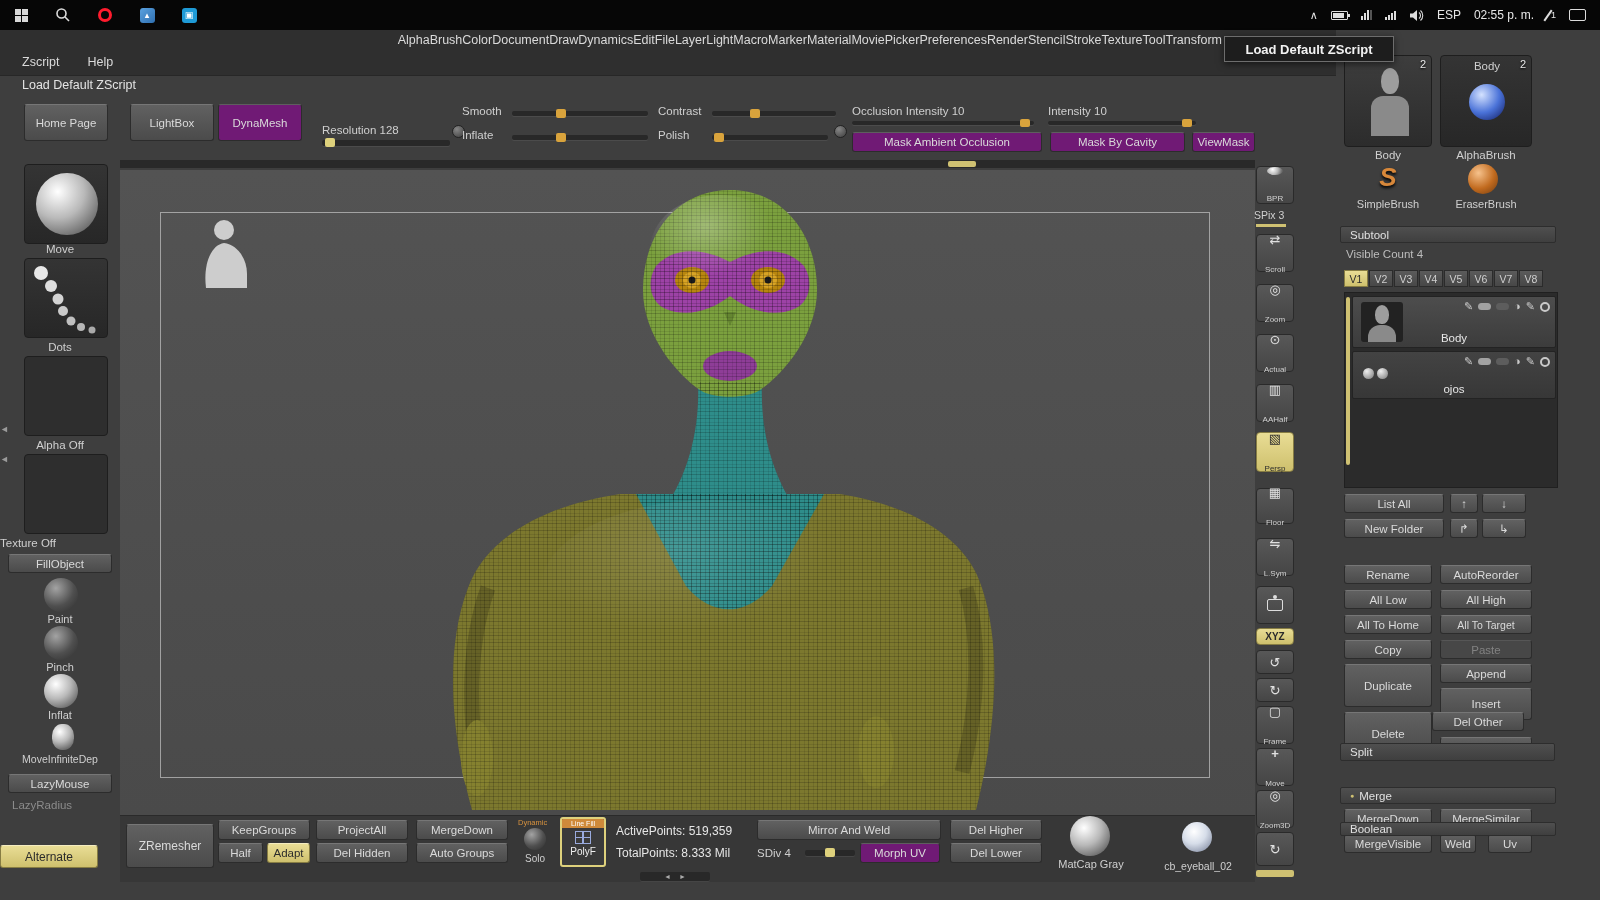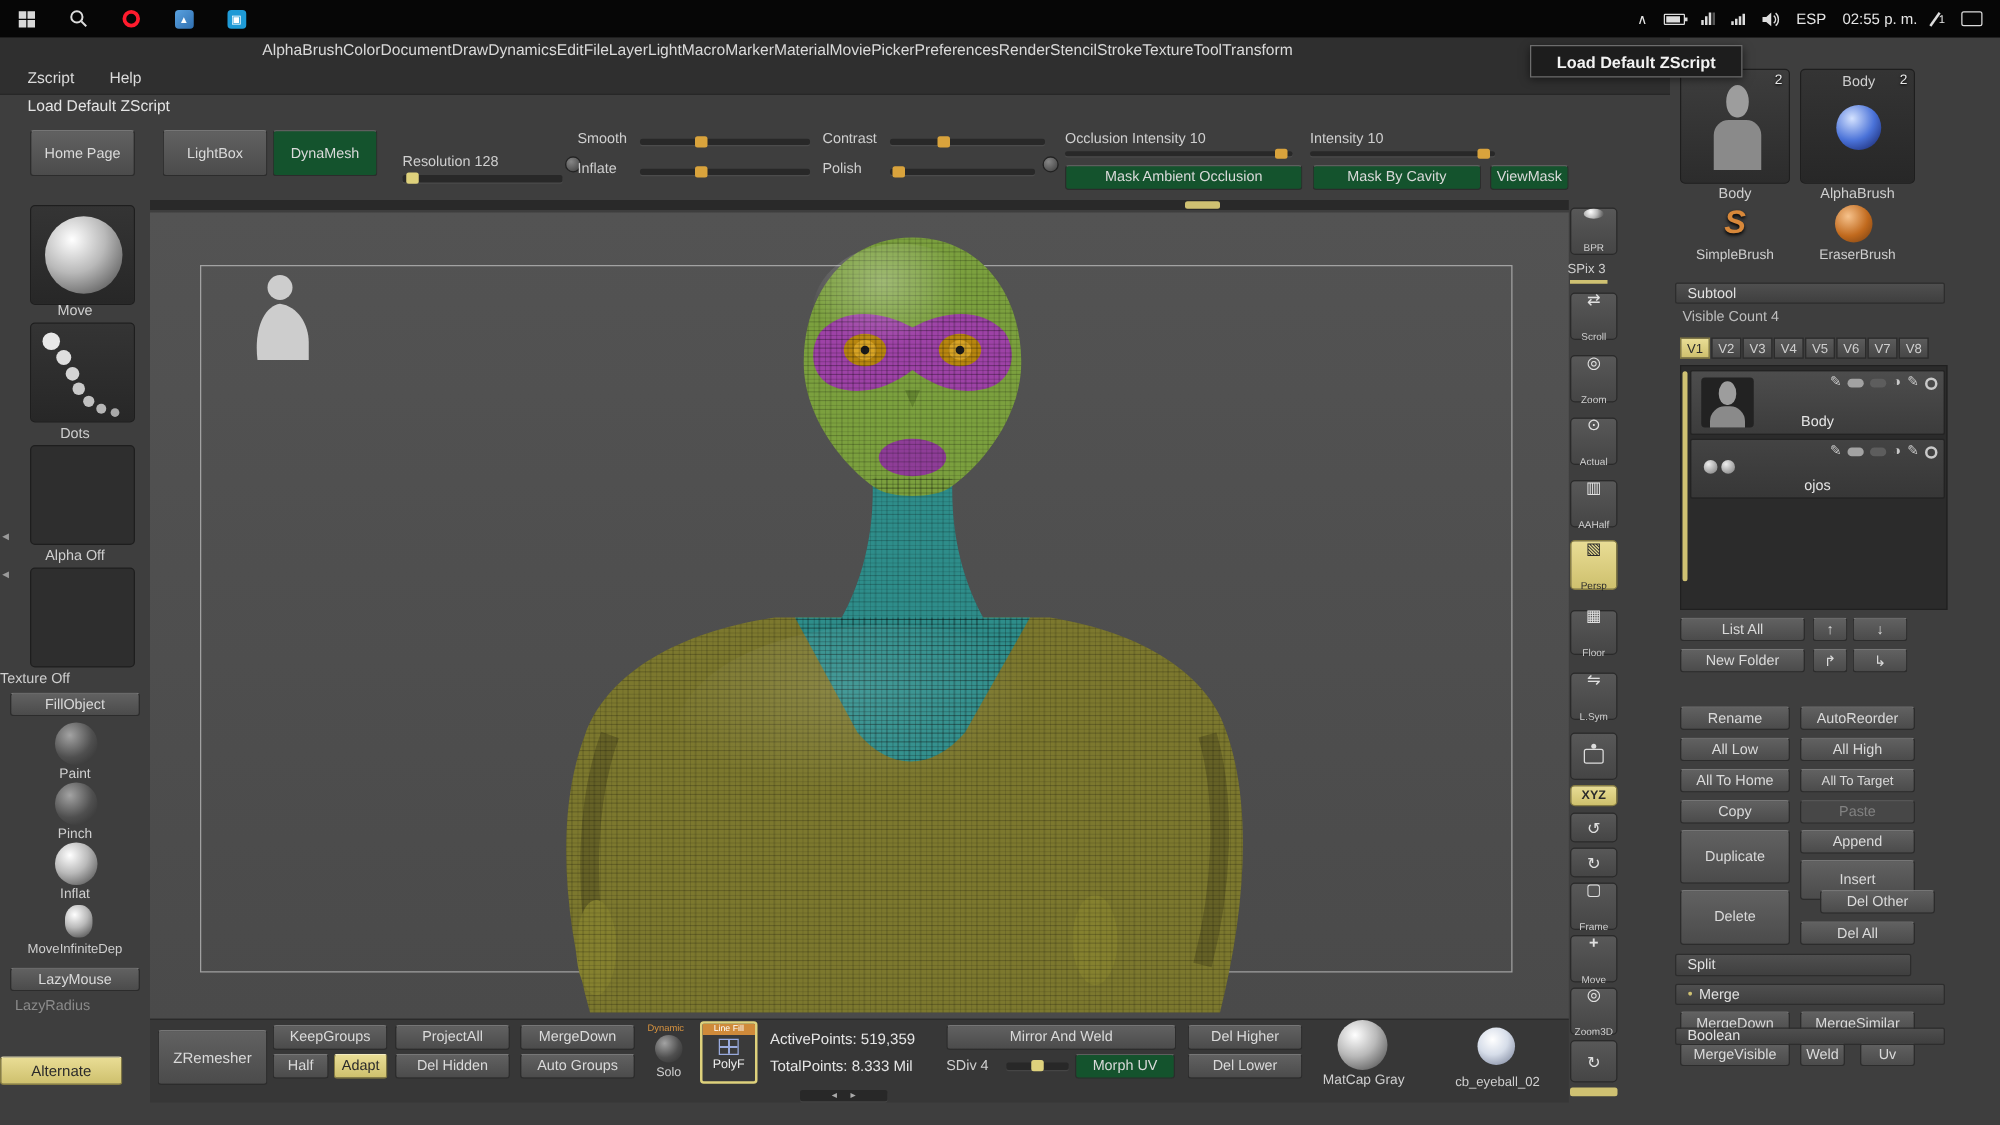"Alpha" div.menurow { justify-content: center -> flex-end }
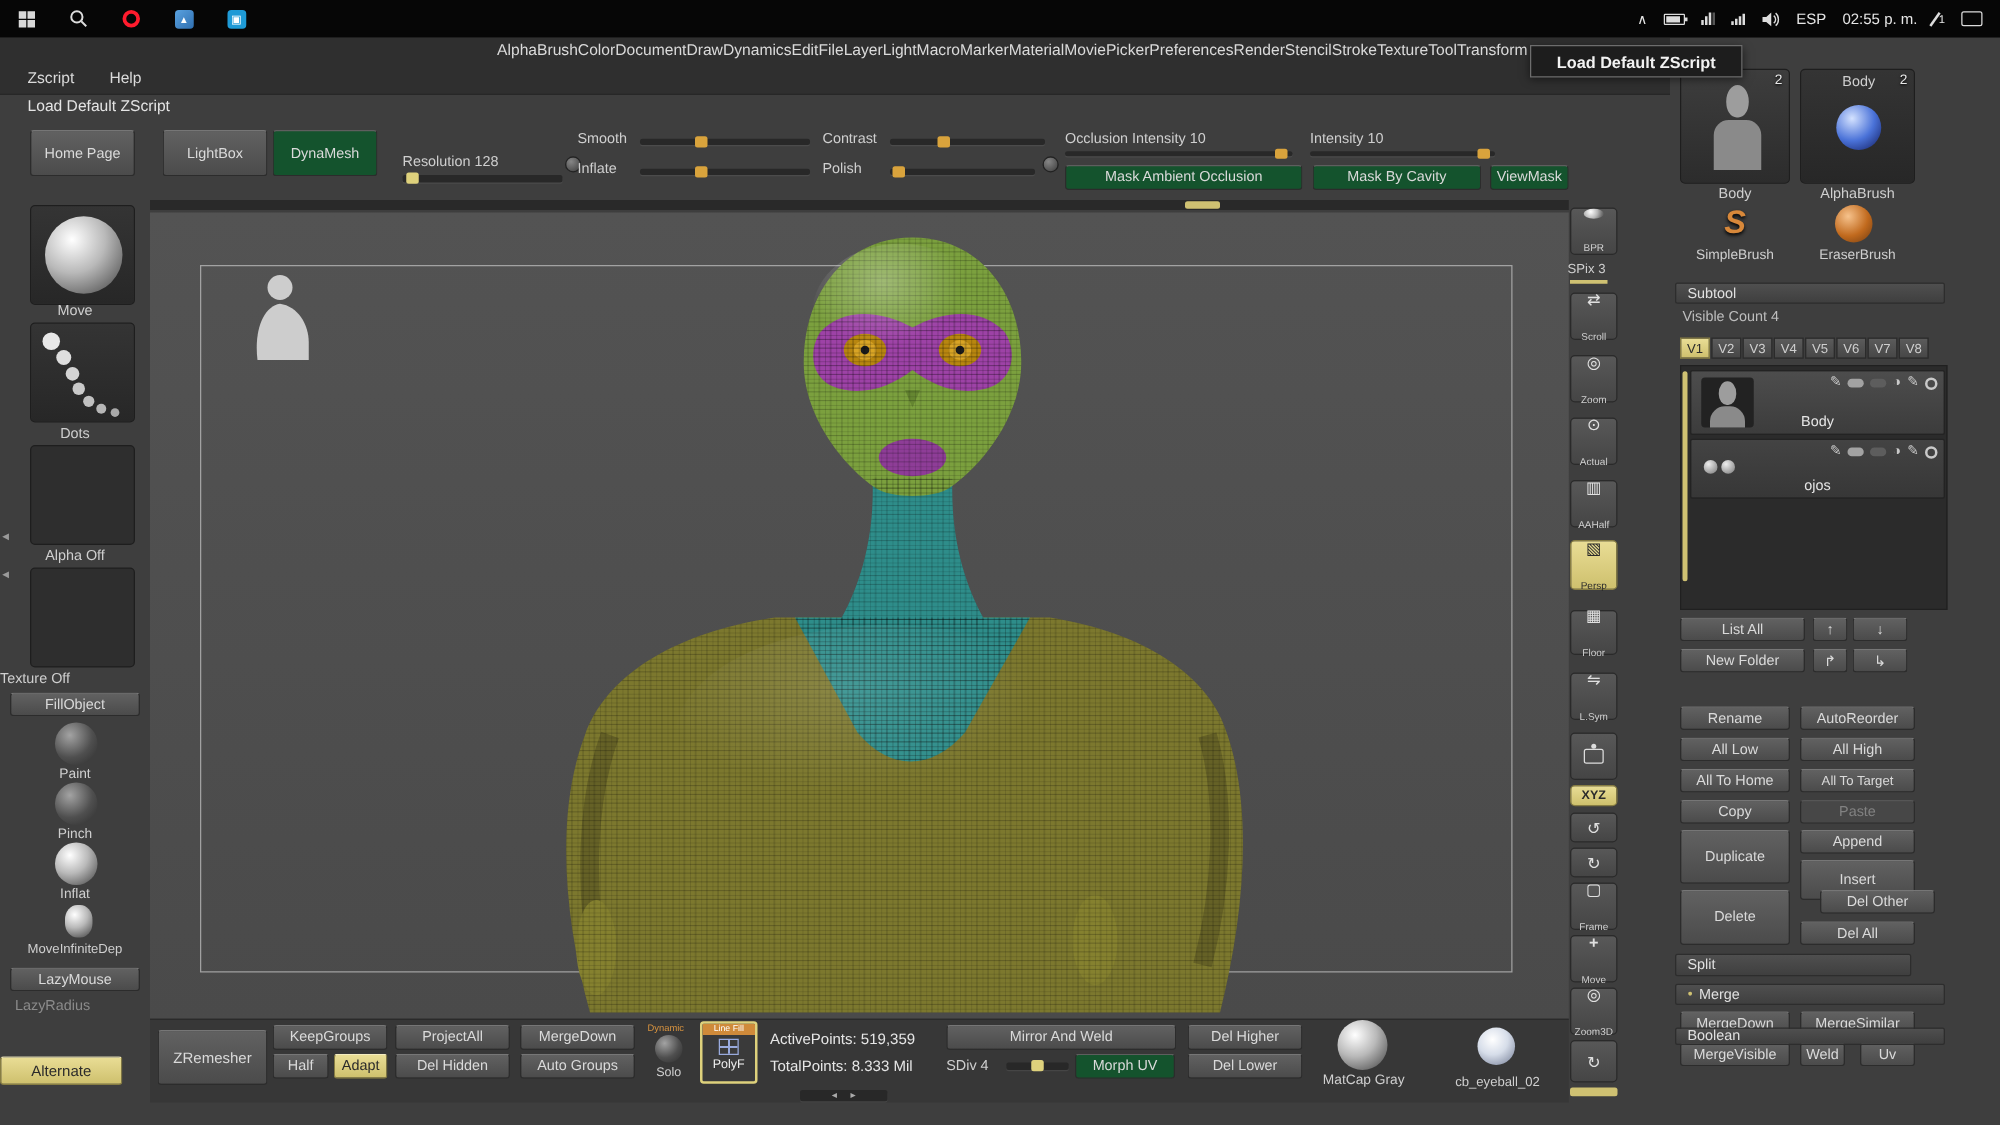"DynaMesh" .btn.flat { background: #14532d -> #701a75 }
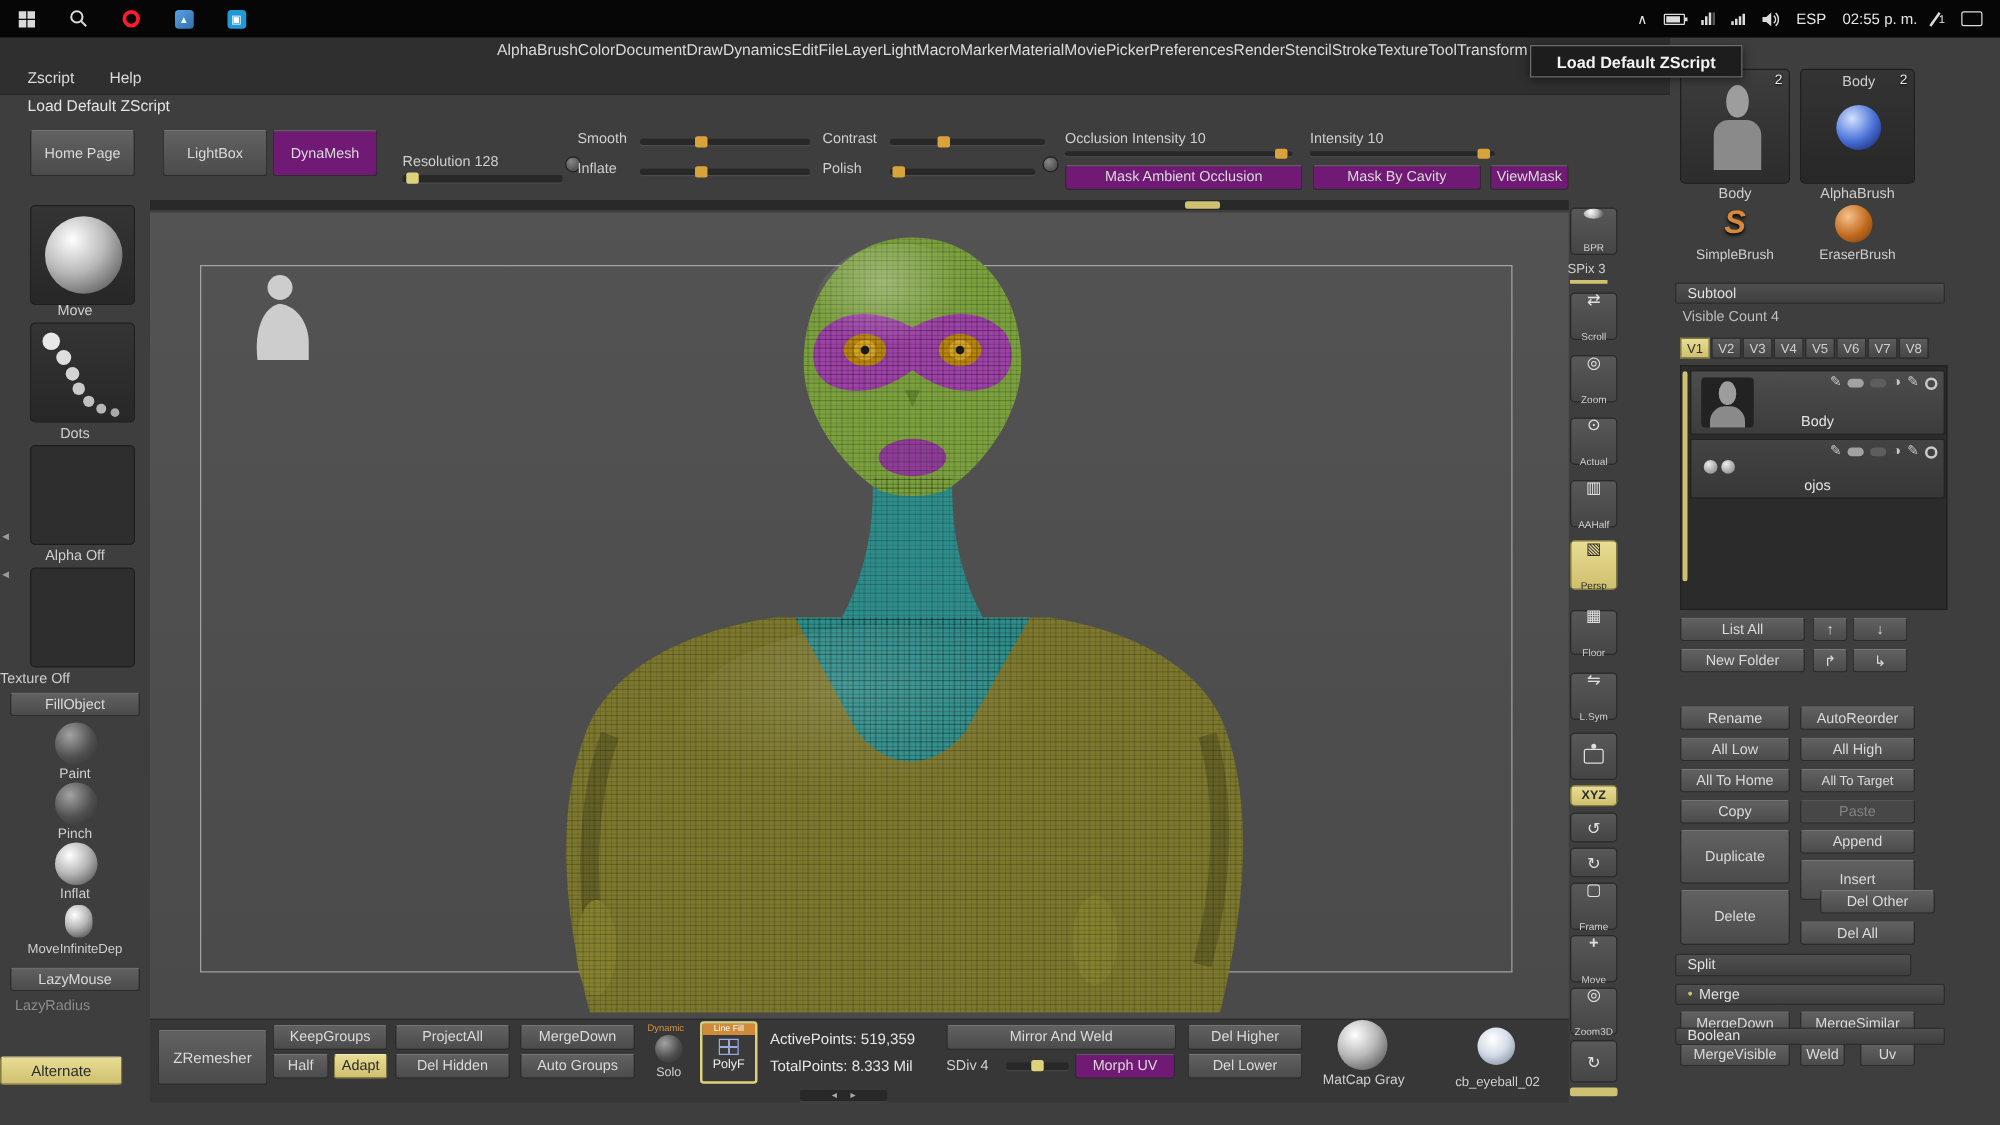"Del Other" div.btn { left: 120px -> 96px }
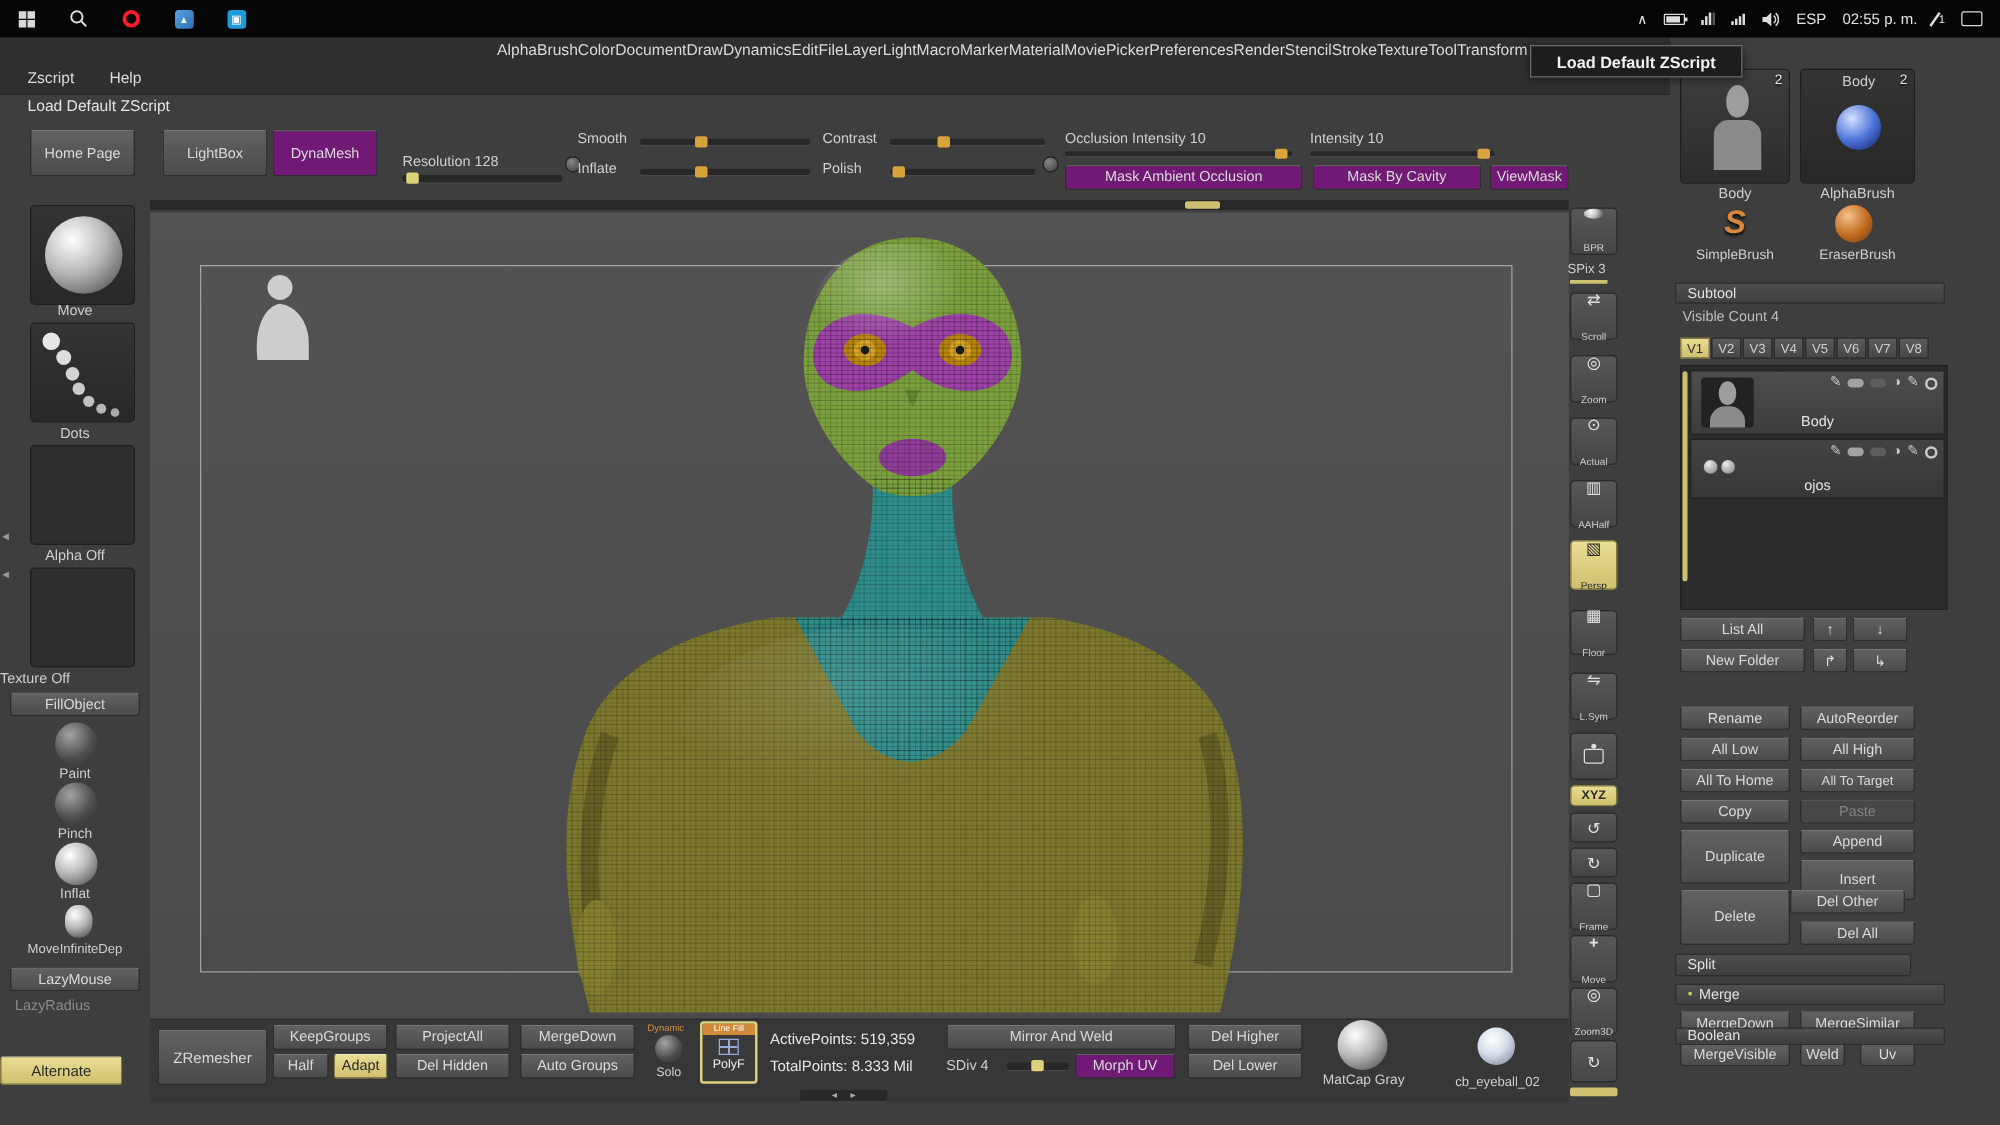"Split" div.hdr { top: 733px -> 713px; width: 189px -> 215px }
